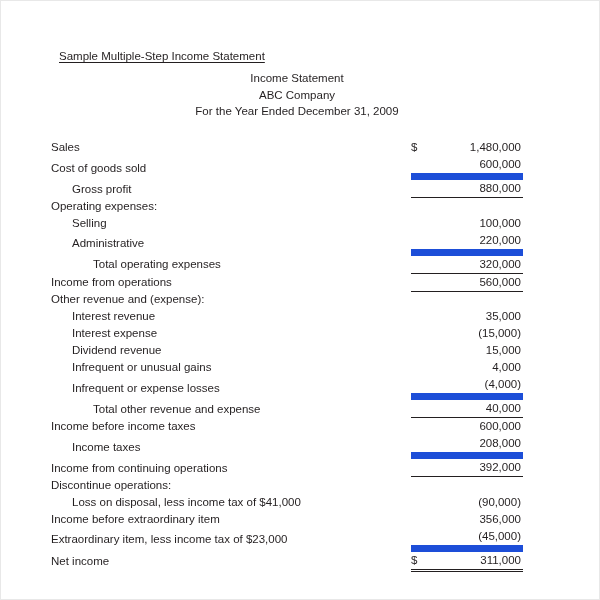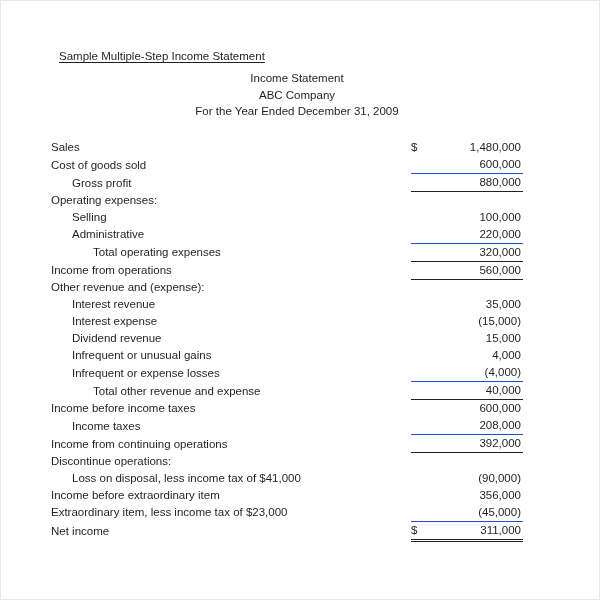"880,000" td.cur.rule-top, td.amt.rule-top { border-top: 1px solid #1d4ed8 -> 7px solid #1d4ed8 }
